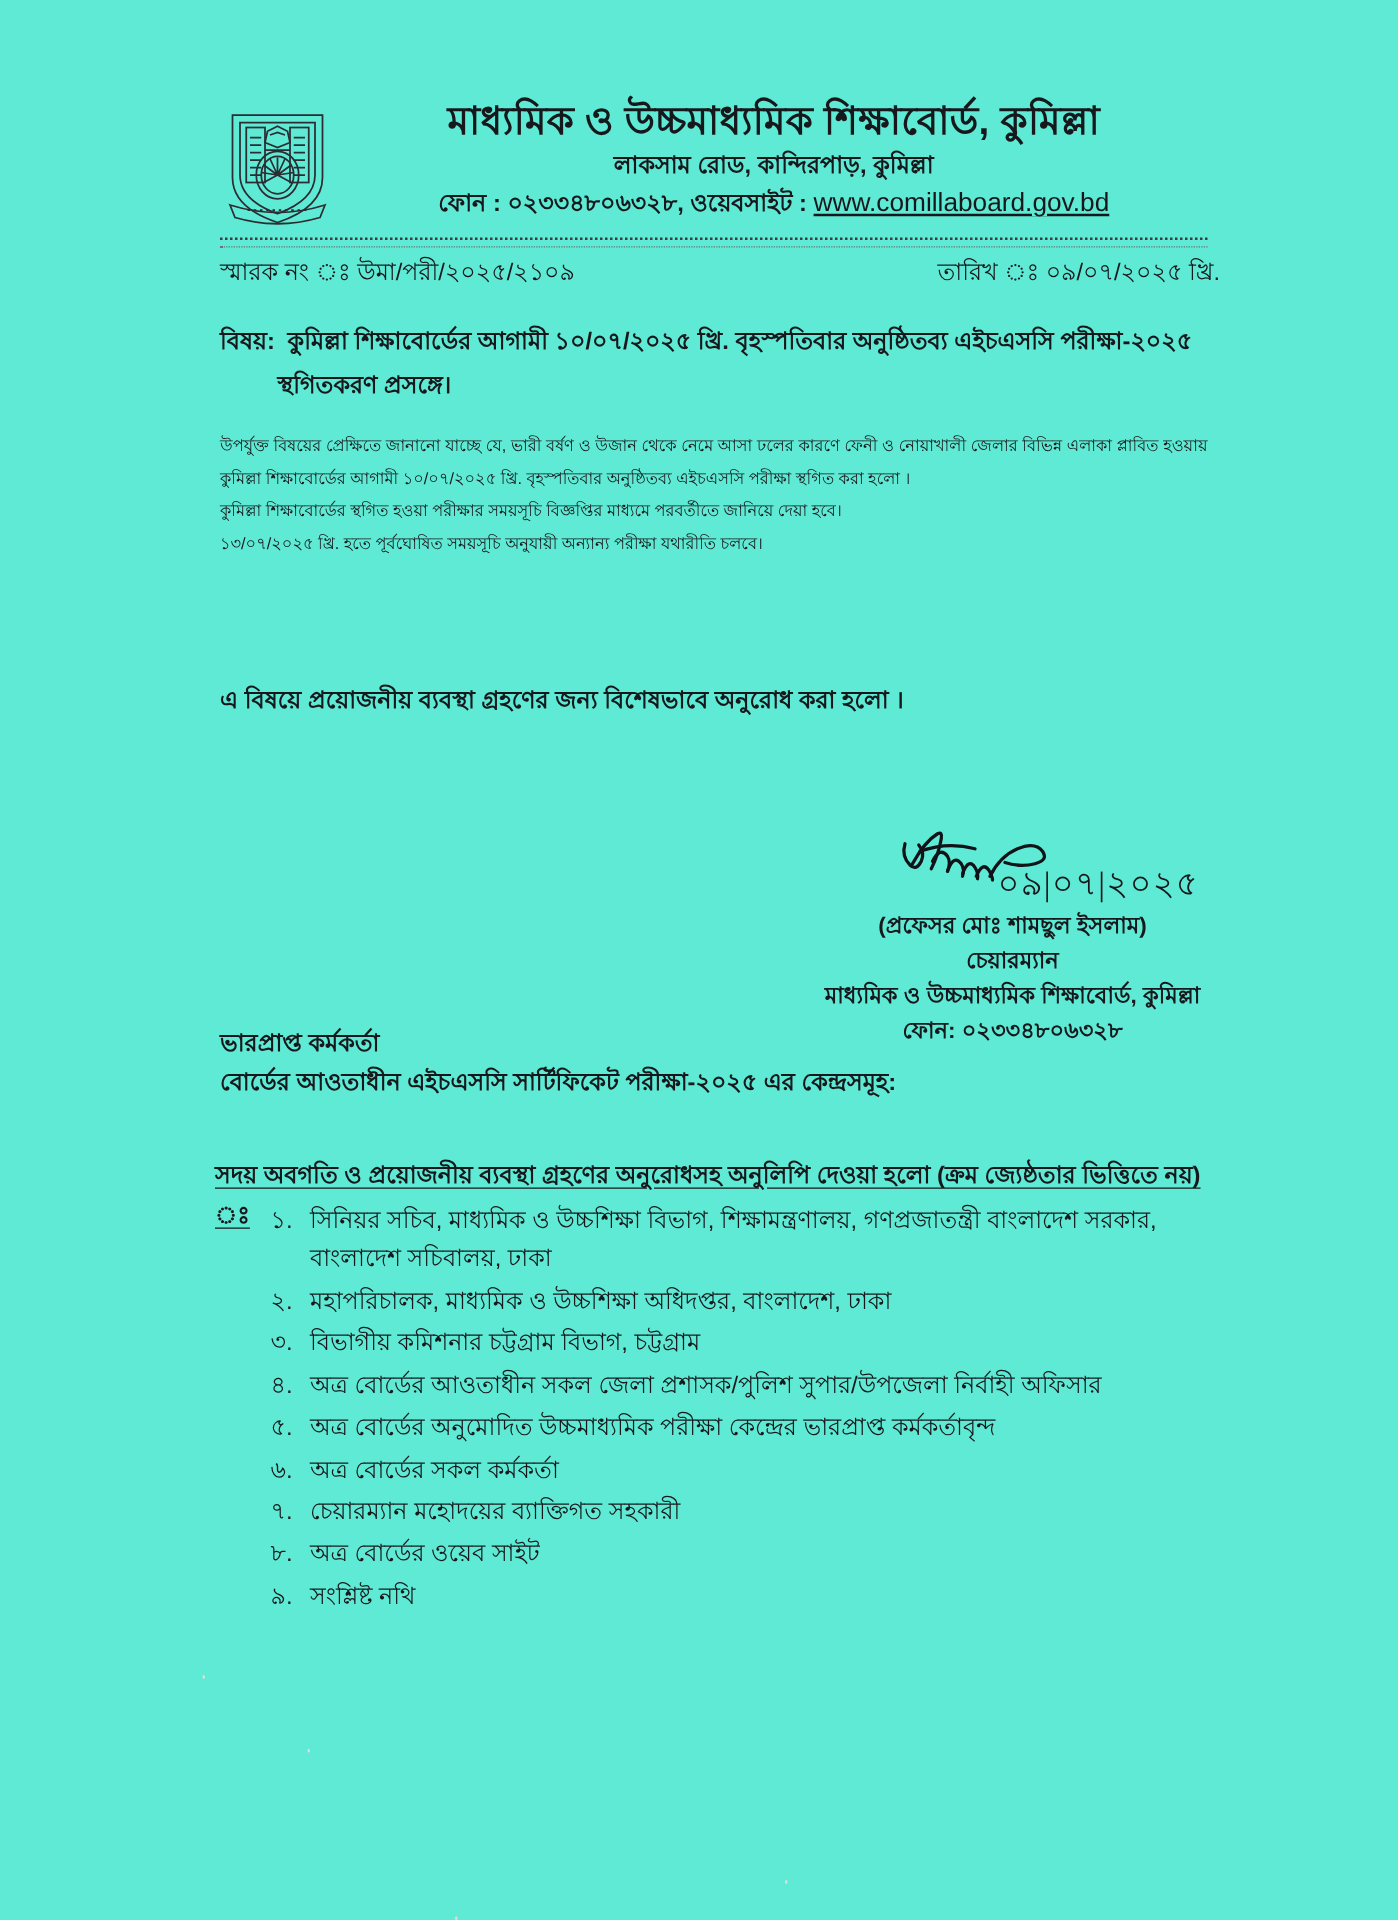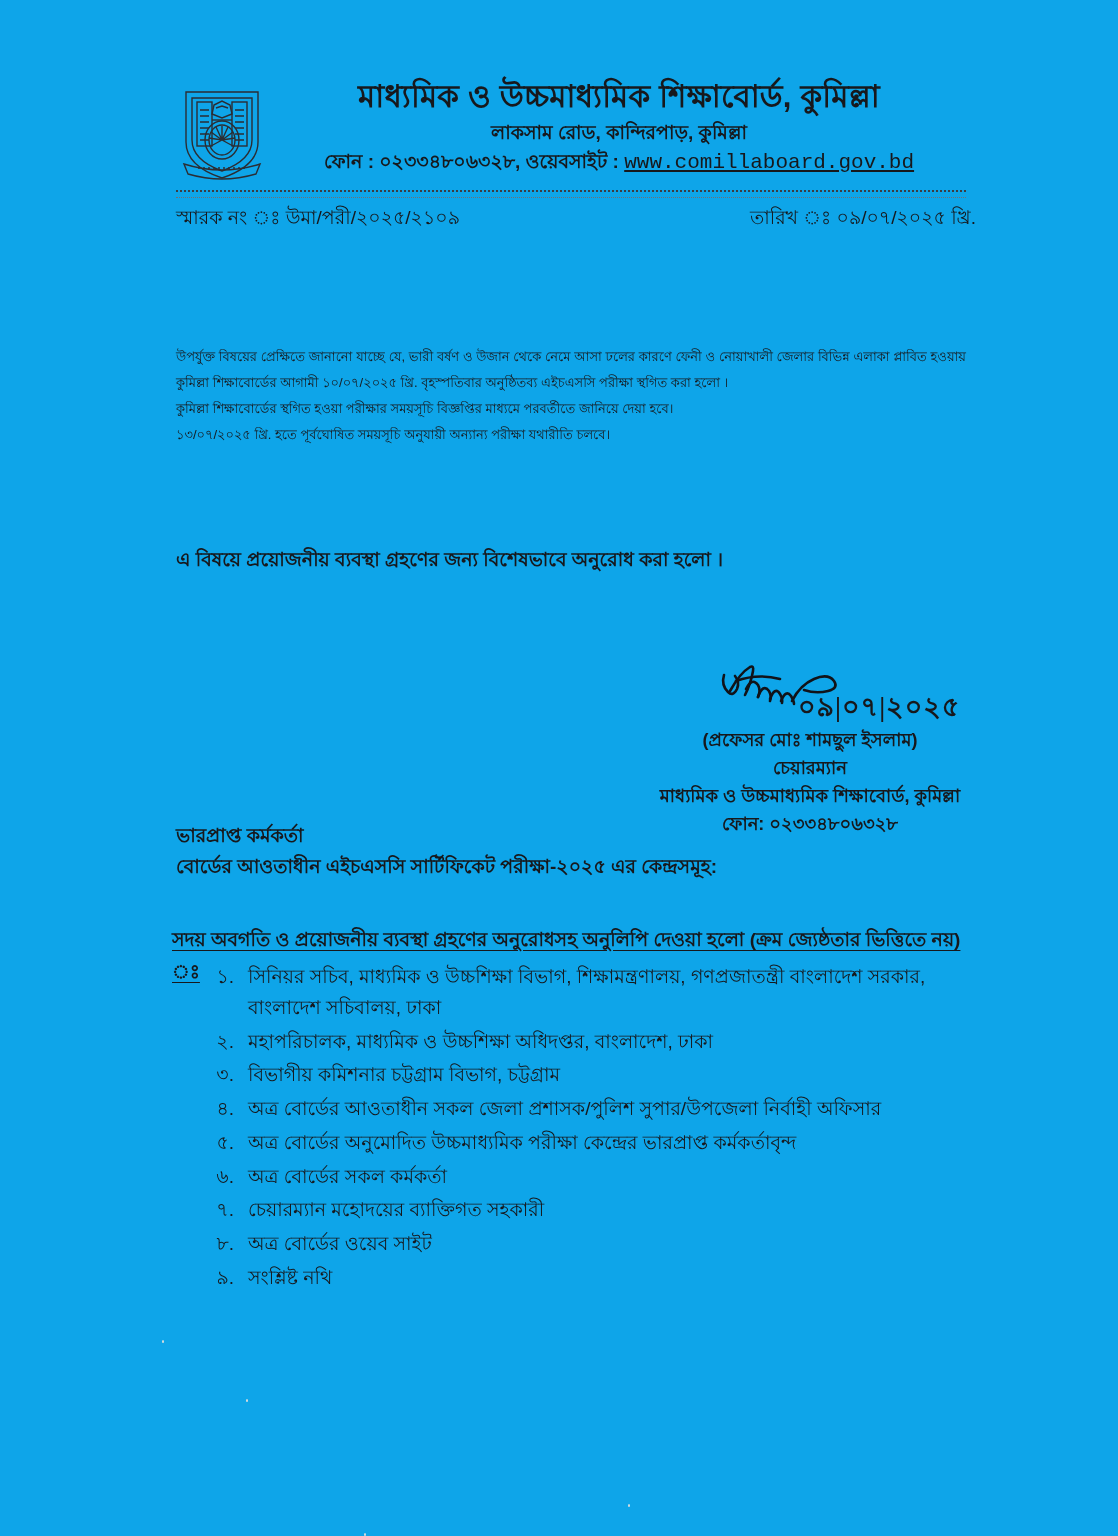"মাধ্যমিক ও উচ্চমাধ্যমিক শিক্ষাবোর্ড," .page { background: #0ea5e9 -> #5eead4 }
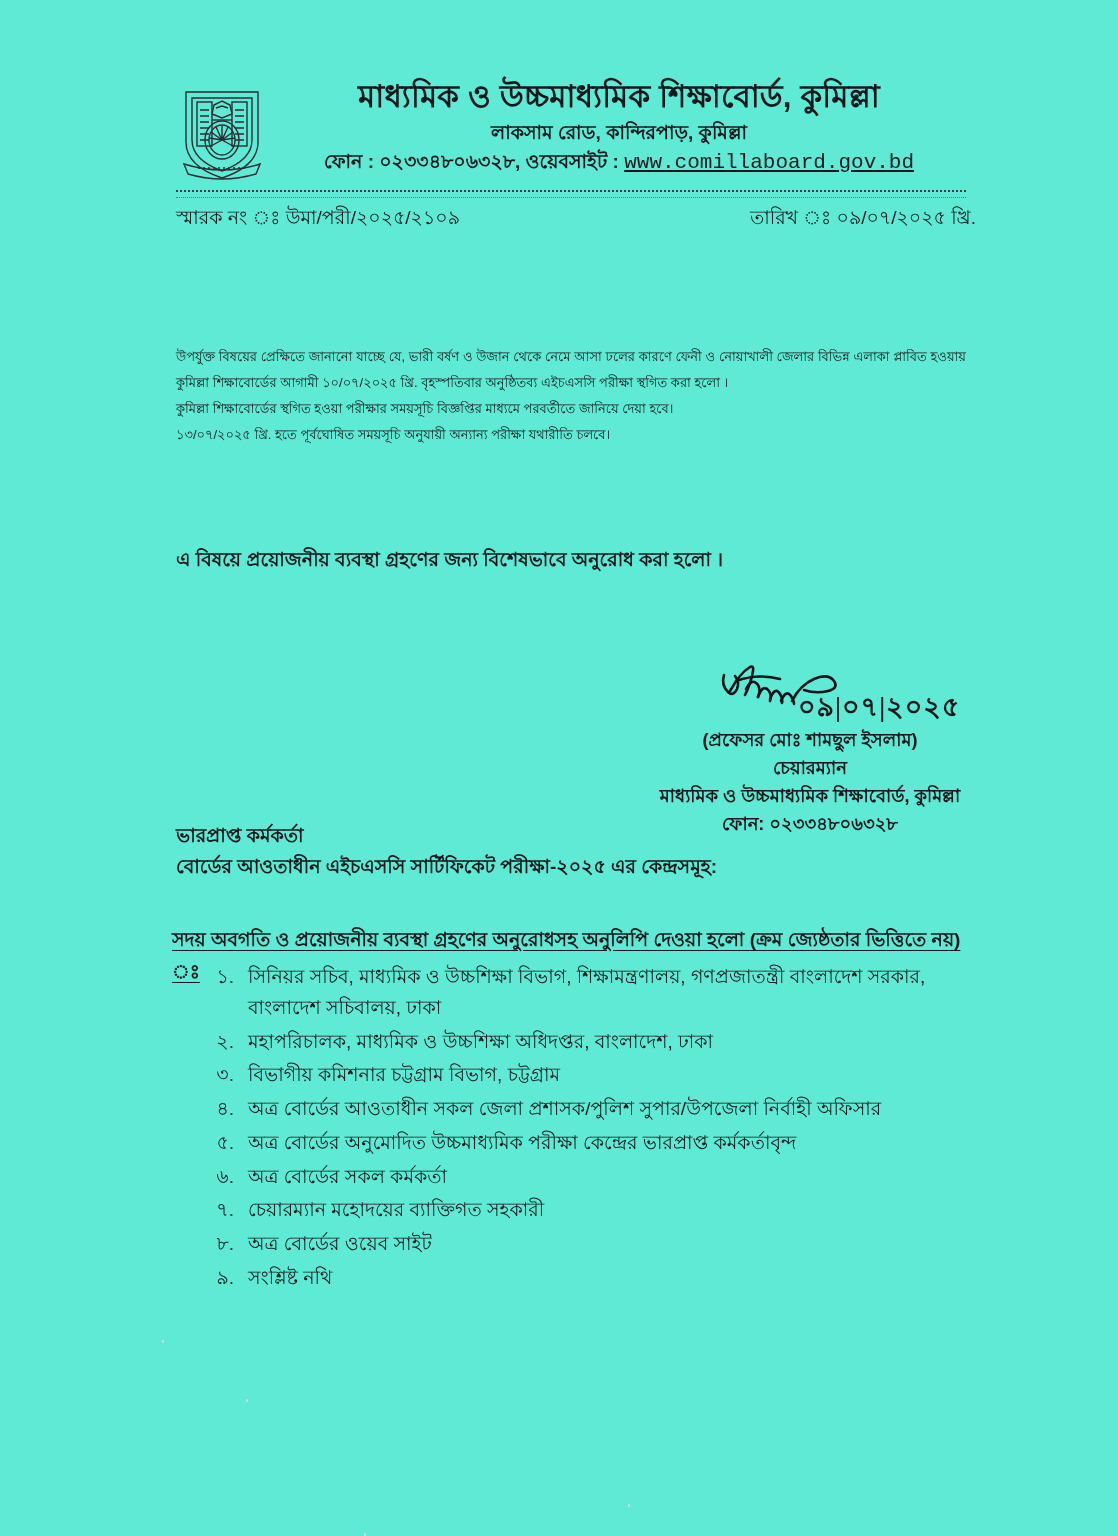"www.comillaboard.gov.bd" .org-url { font-family: Liberation Mono, monospace -> Liberation Sans, sans-serif }
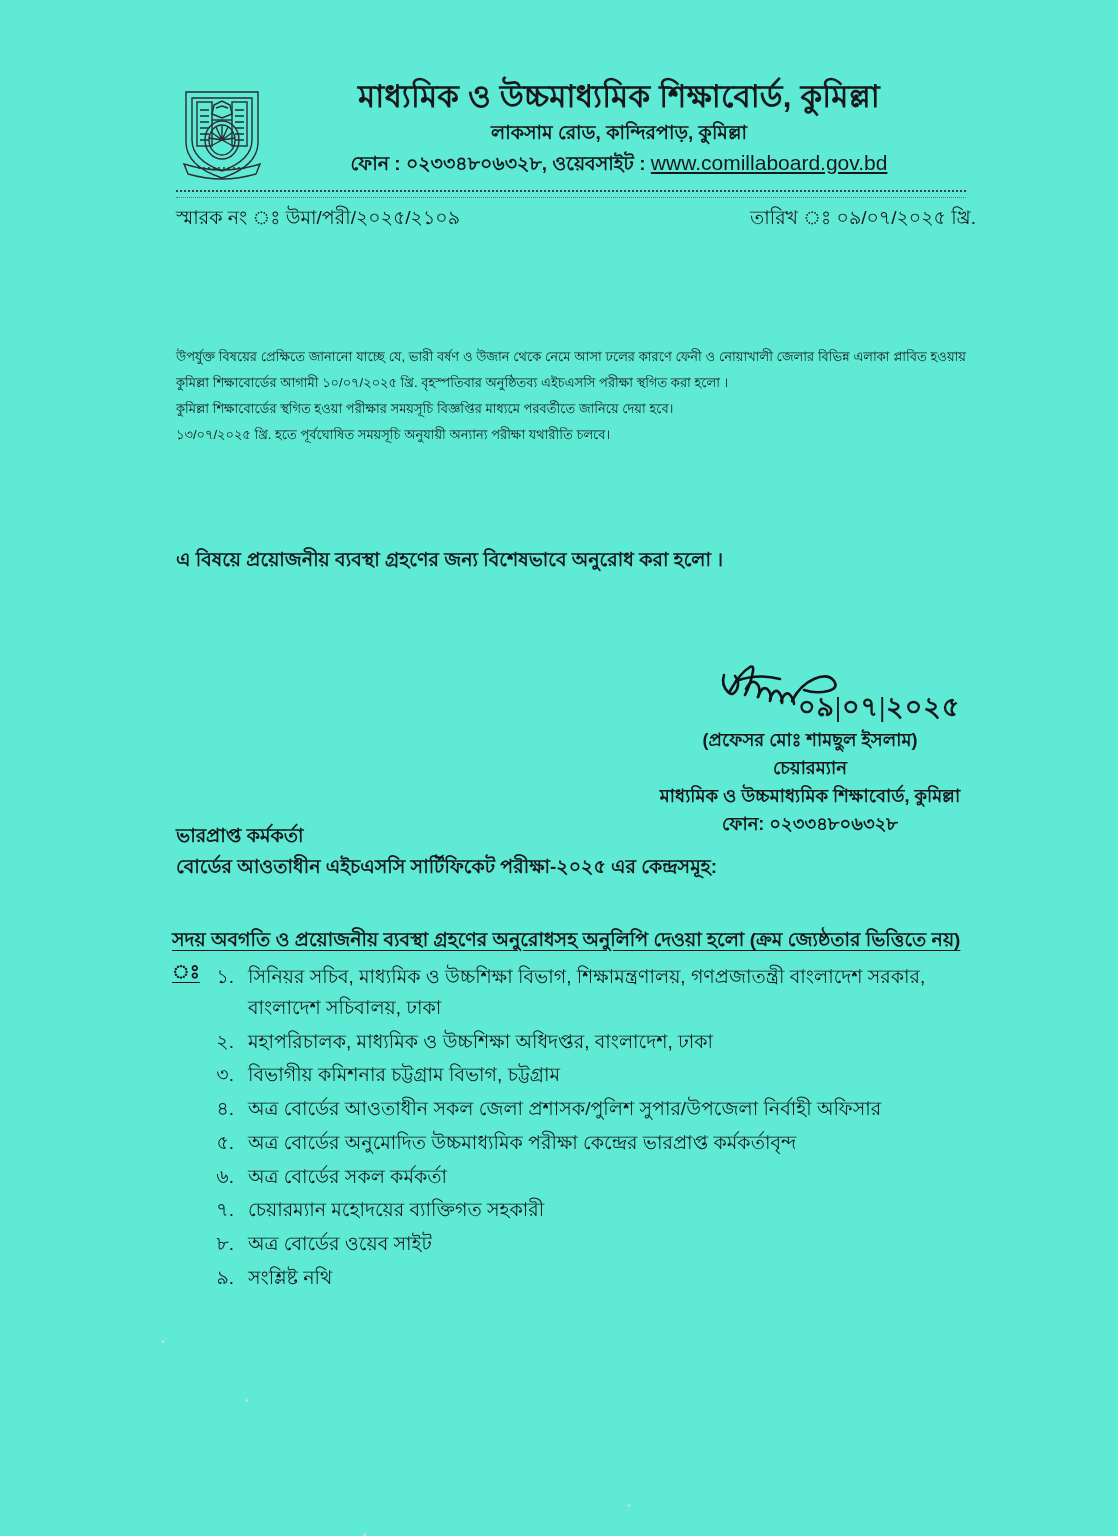"বিষয়: কুমিল্লা শিক্ষাবোর্ডের আগামী" div.subject { html: none -> <div> <span>বিষয়:</span><span>কুমিল্লা শিক্ষাবোর্ডের আগামী ১০/০৭/২০২৫ খ্রি. বৃহস্পতিবার অনুষ্ঠিতব্য এইচএসসি পরীক্ষা-২০২৫</span> <span>স্থগিতকরণ প্রসঙ্গে।</span> </div> }
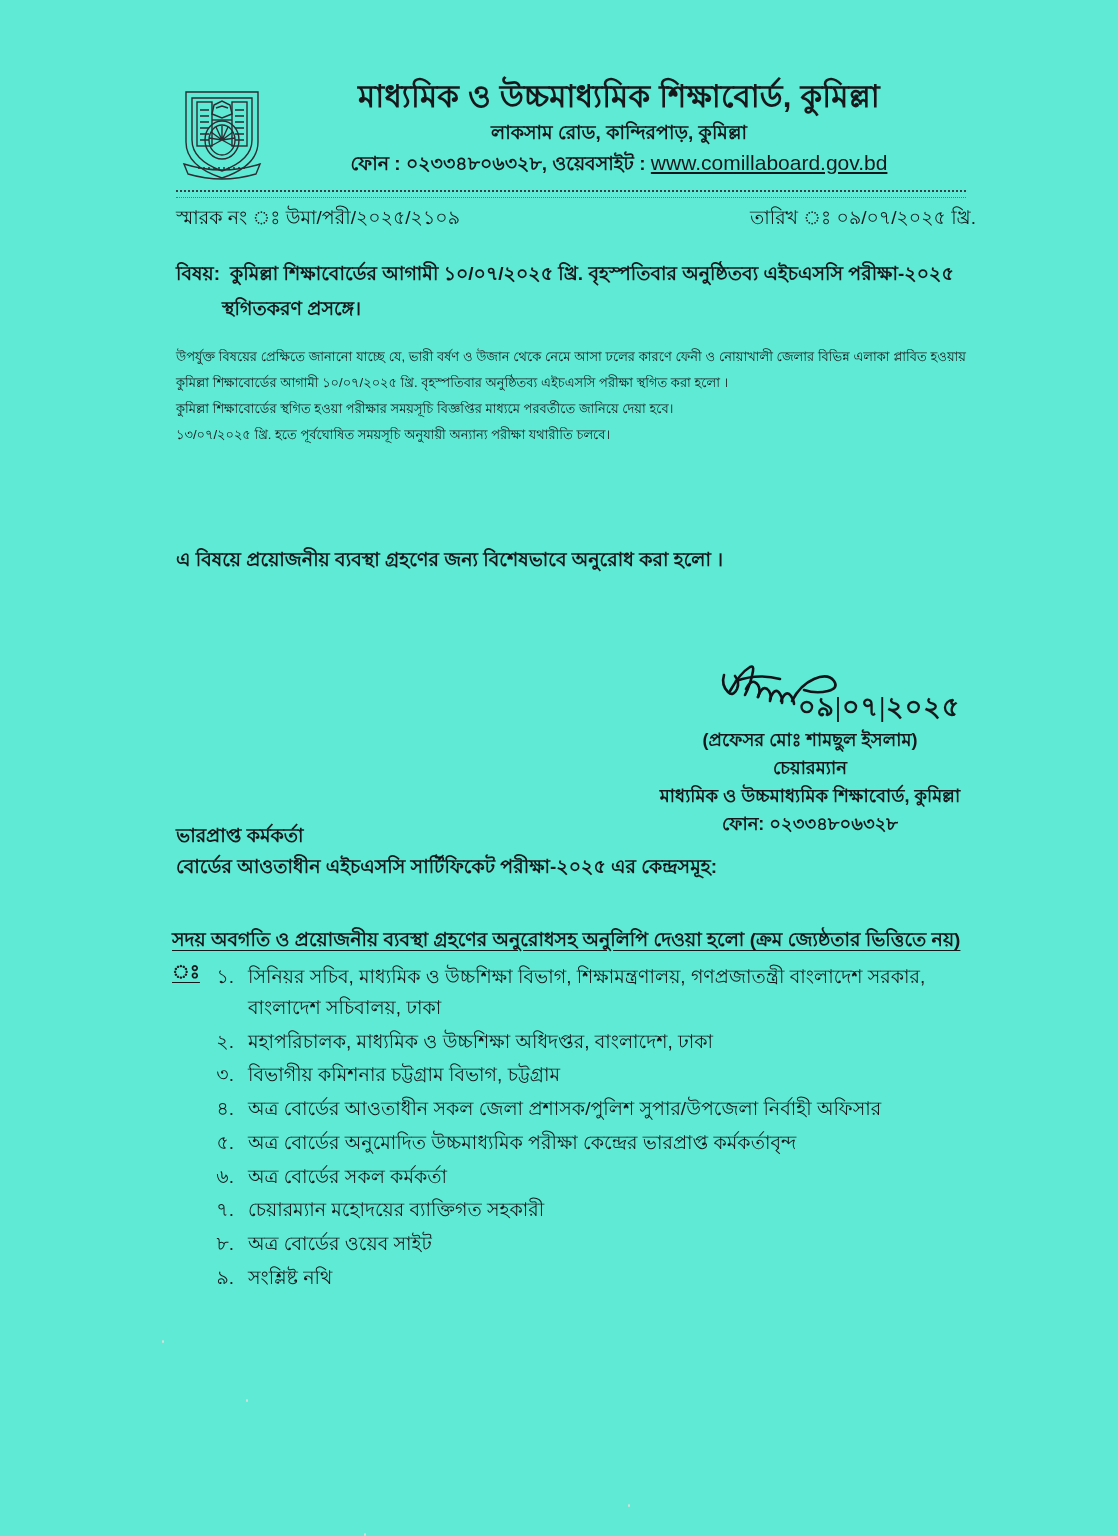"০৯|০৭|২০২৫" .sig-date { font-weight: 700 -> 400 }
